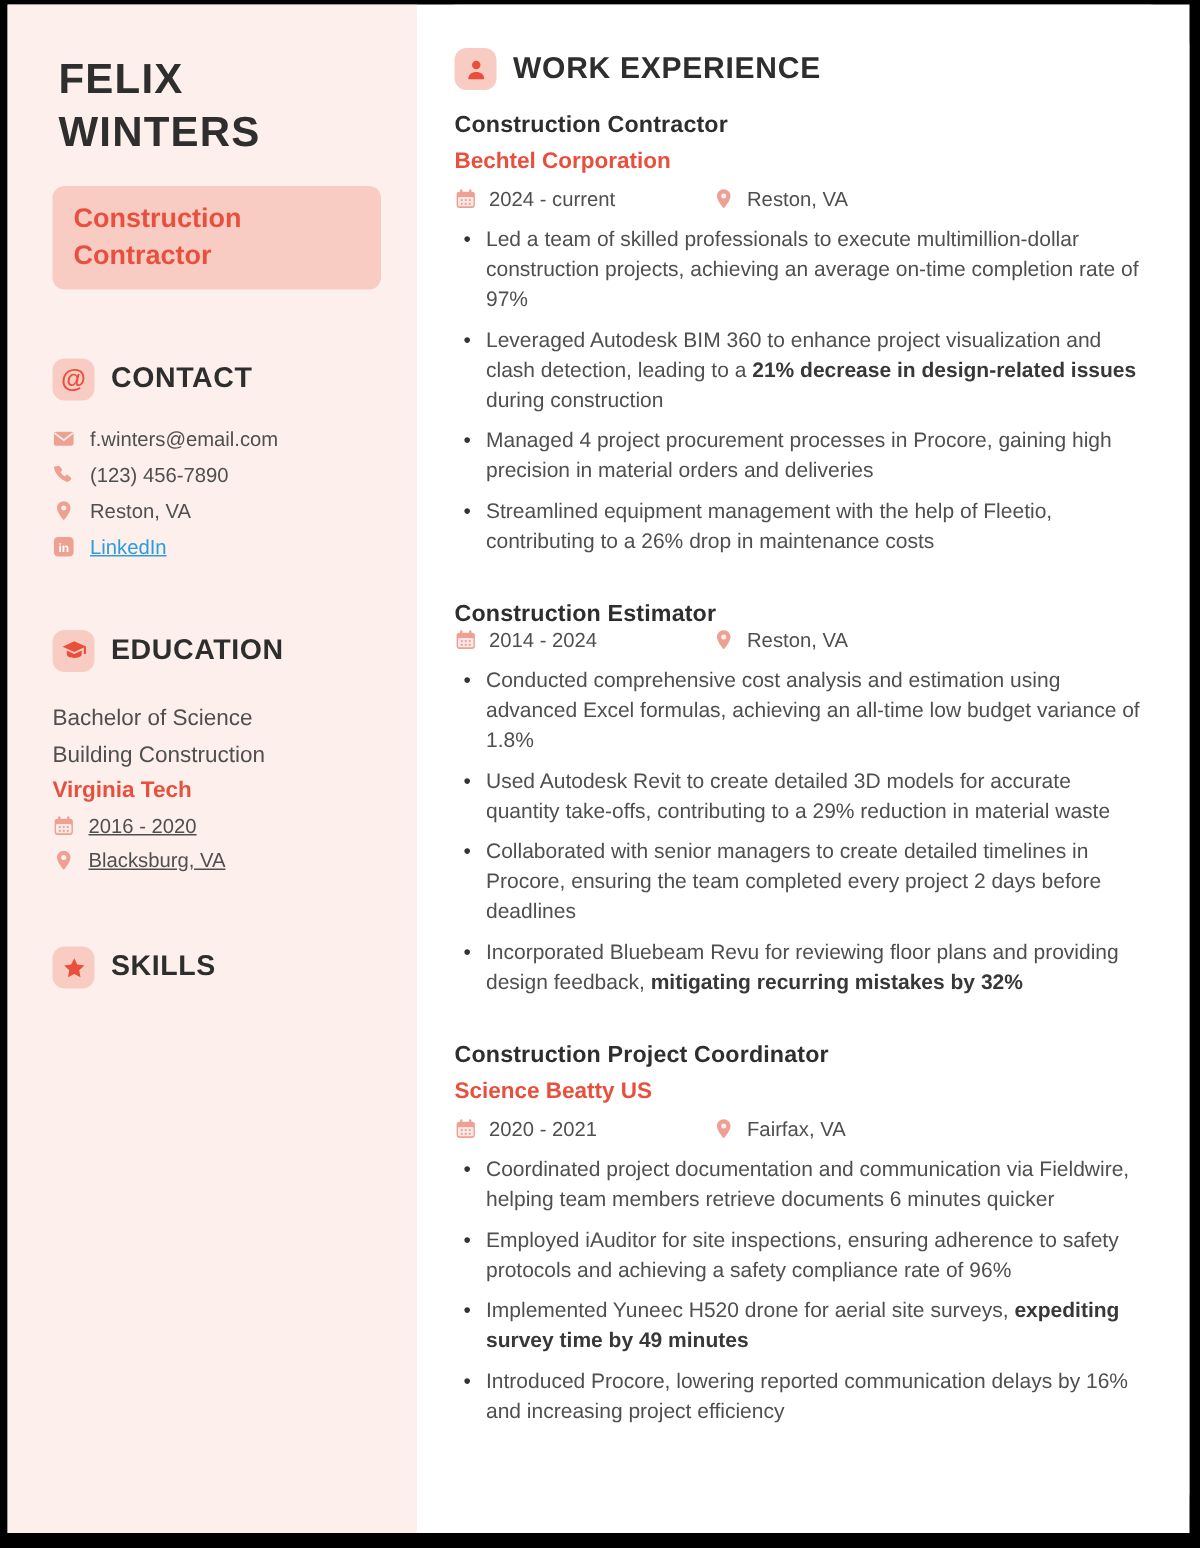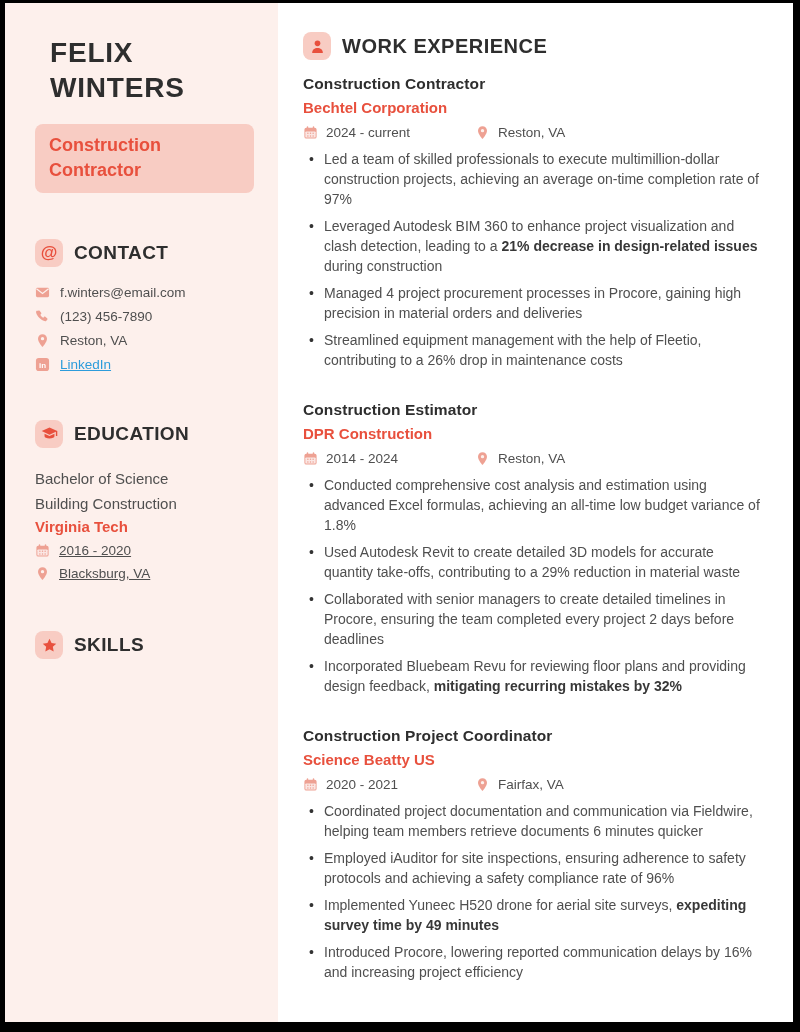"FELIX WINTERS" .name { margin: 0 15px 18px -> 0 4px 18px }
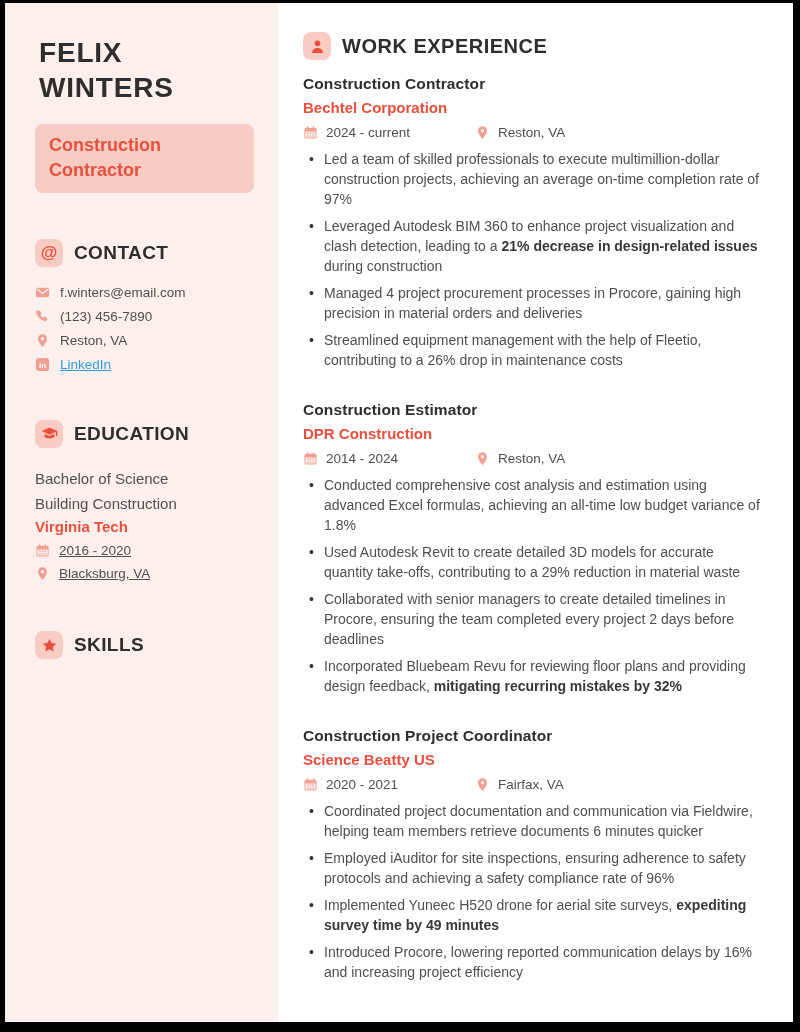"DPR Construction" div.job-company { html: <div>DPR Construction</div> -> none }
